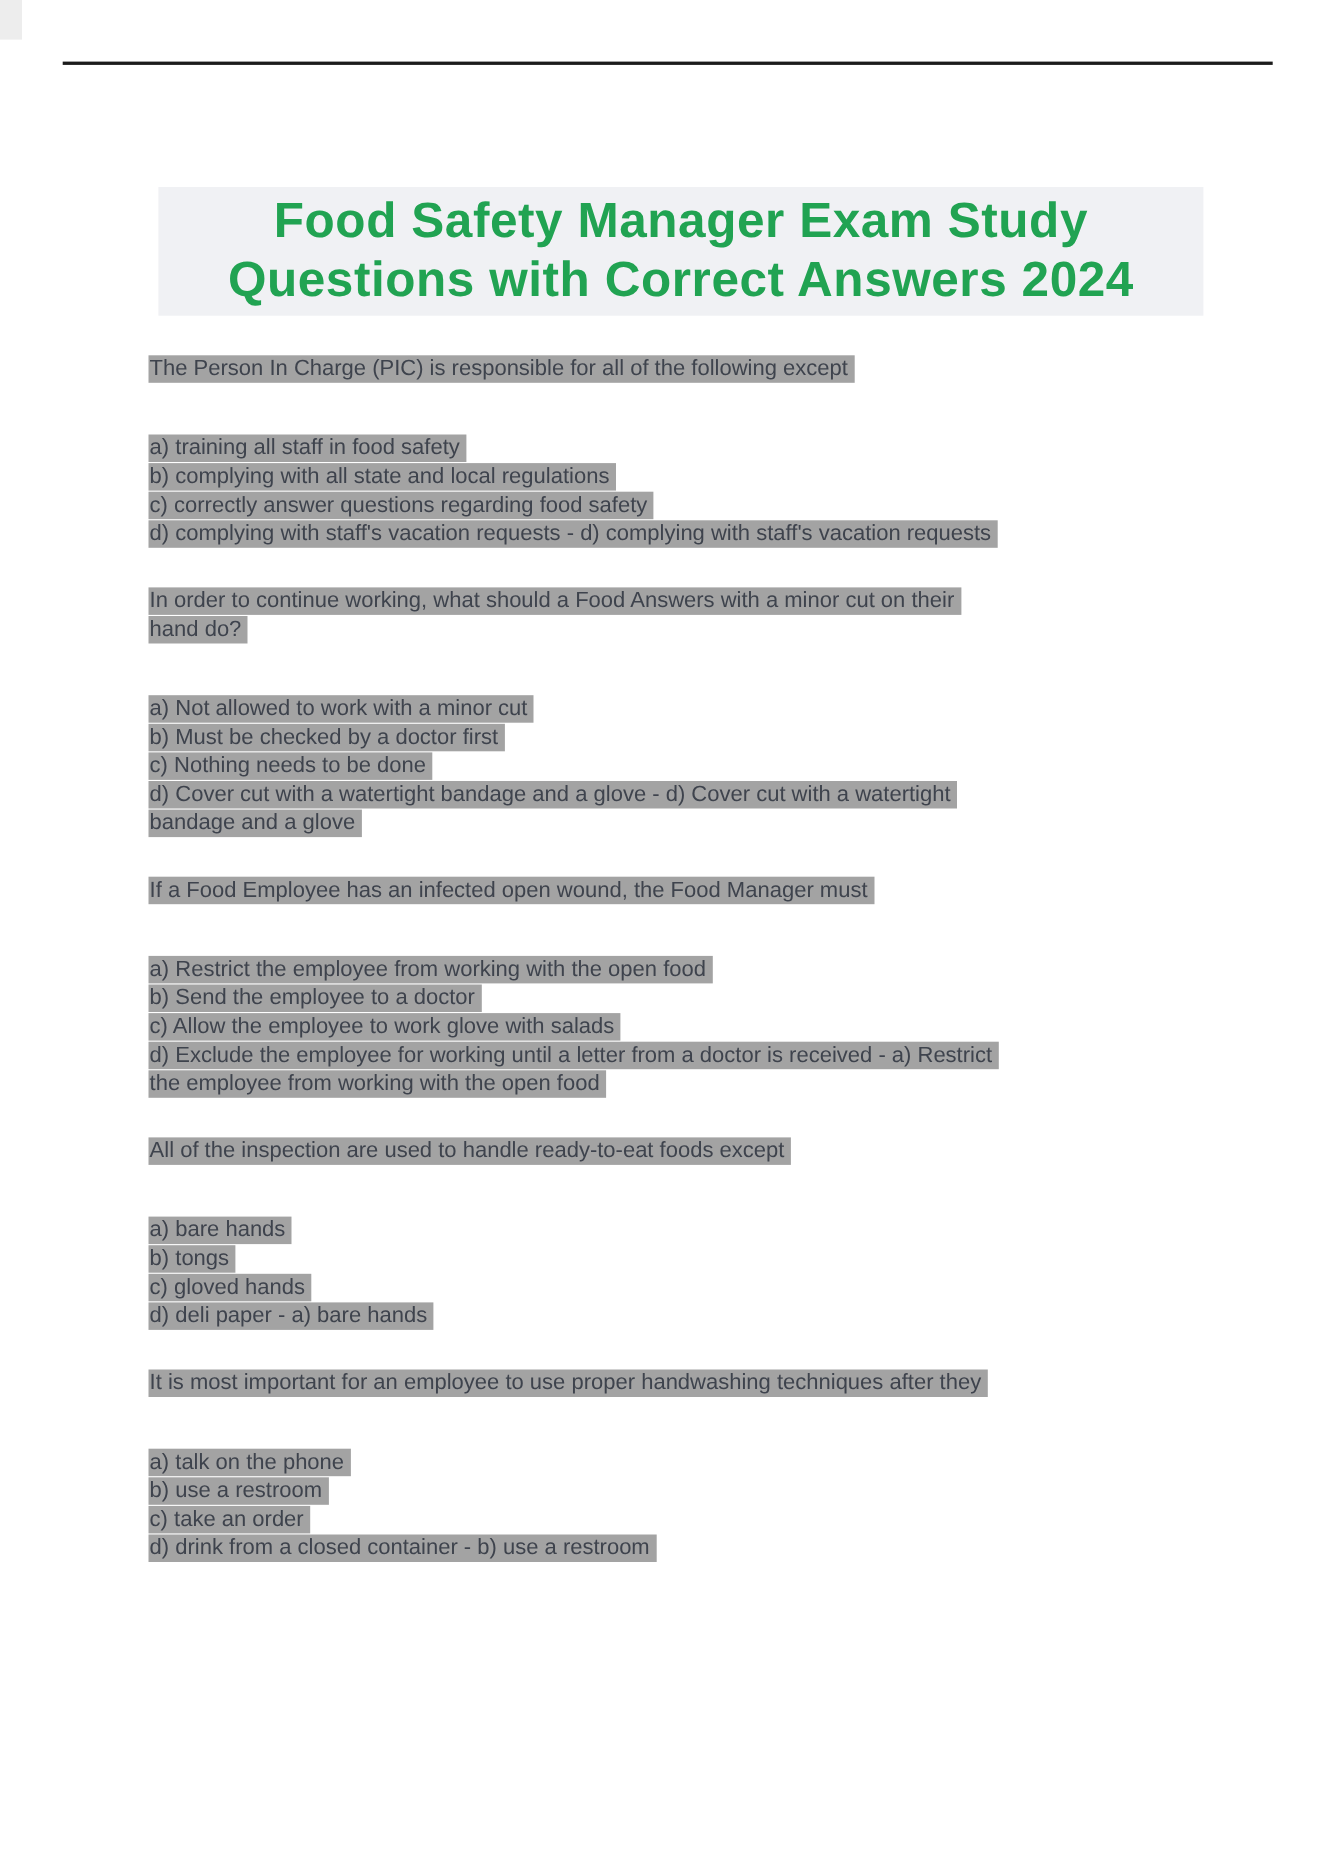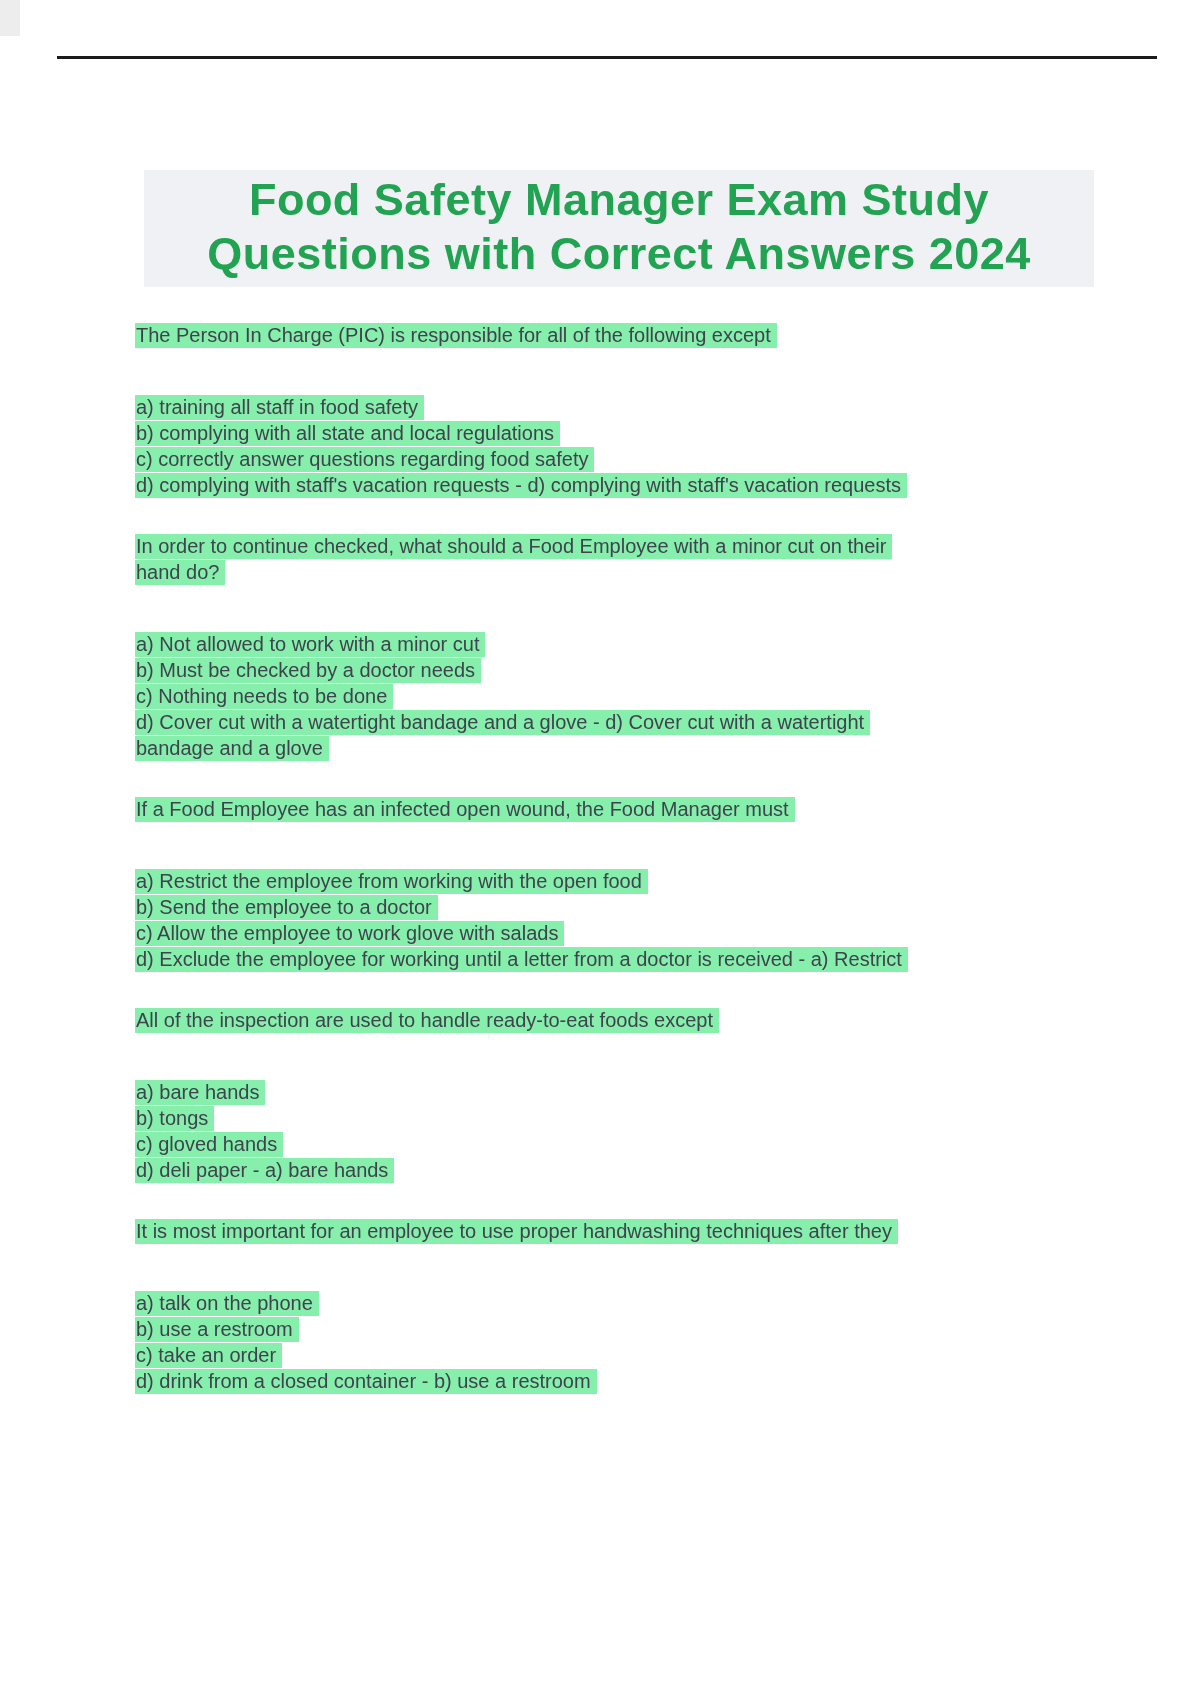"The Person In Charge (PIC)" .hl { background: #86efac -> #a3a3a3 }
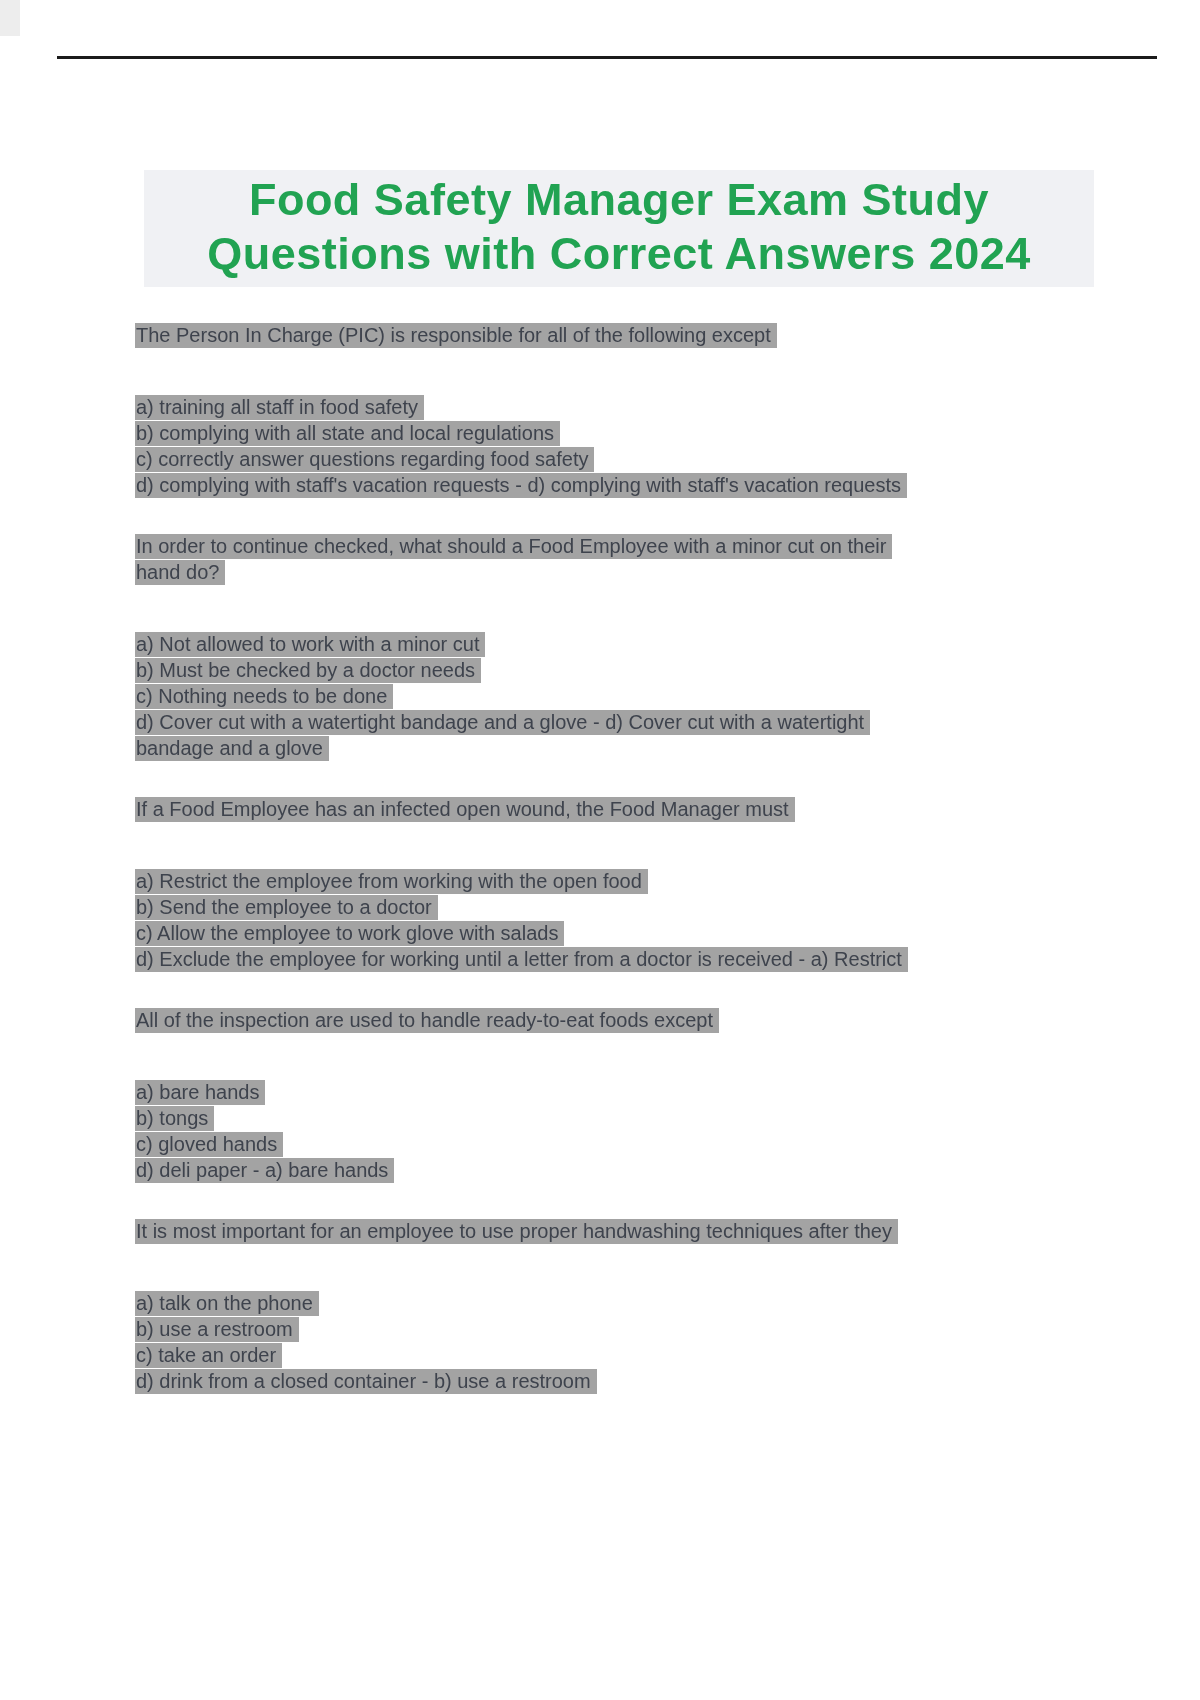"In order to continue checked," span.hl { text: checked, what should a Food Employee -> working, what should a Food Answers }
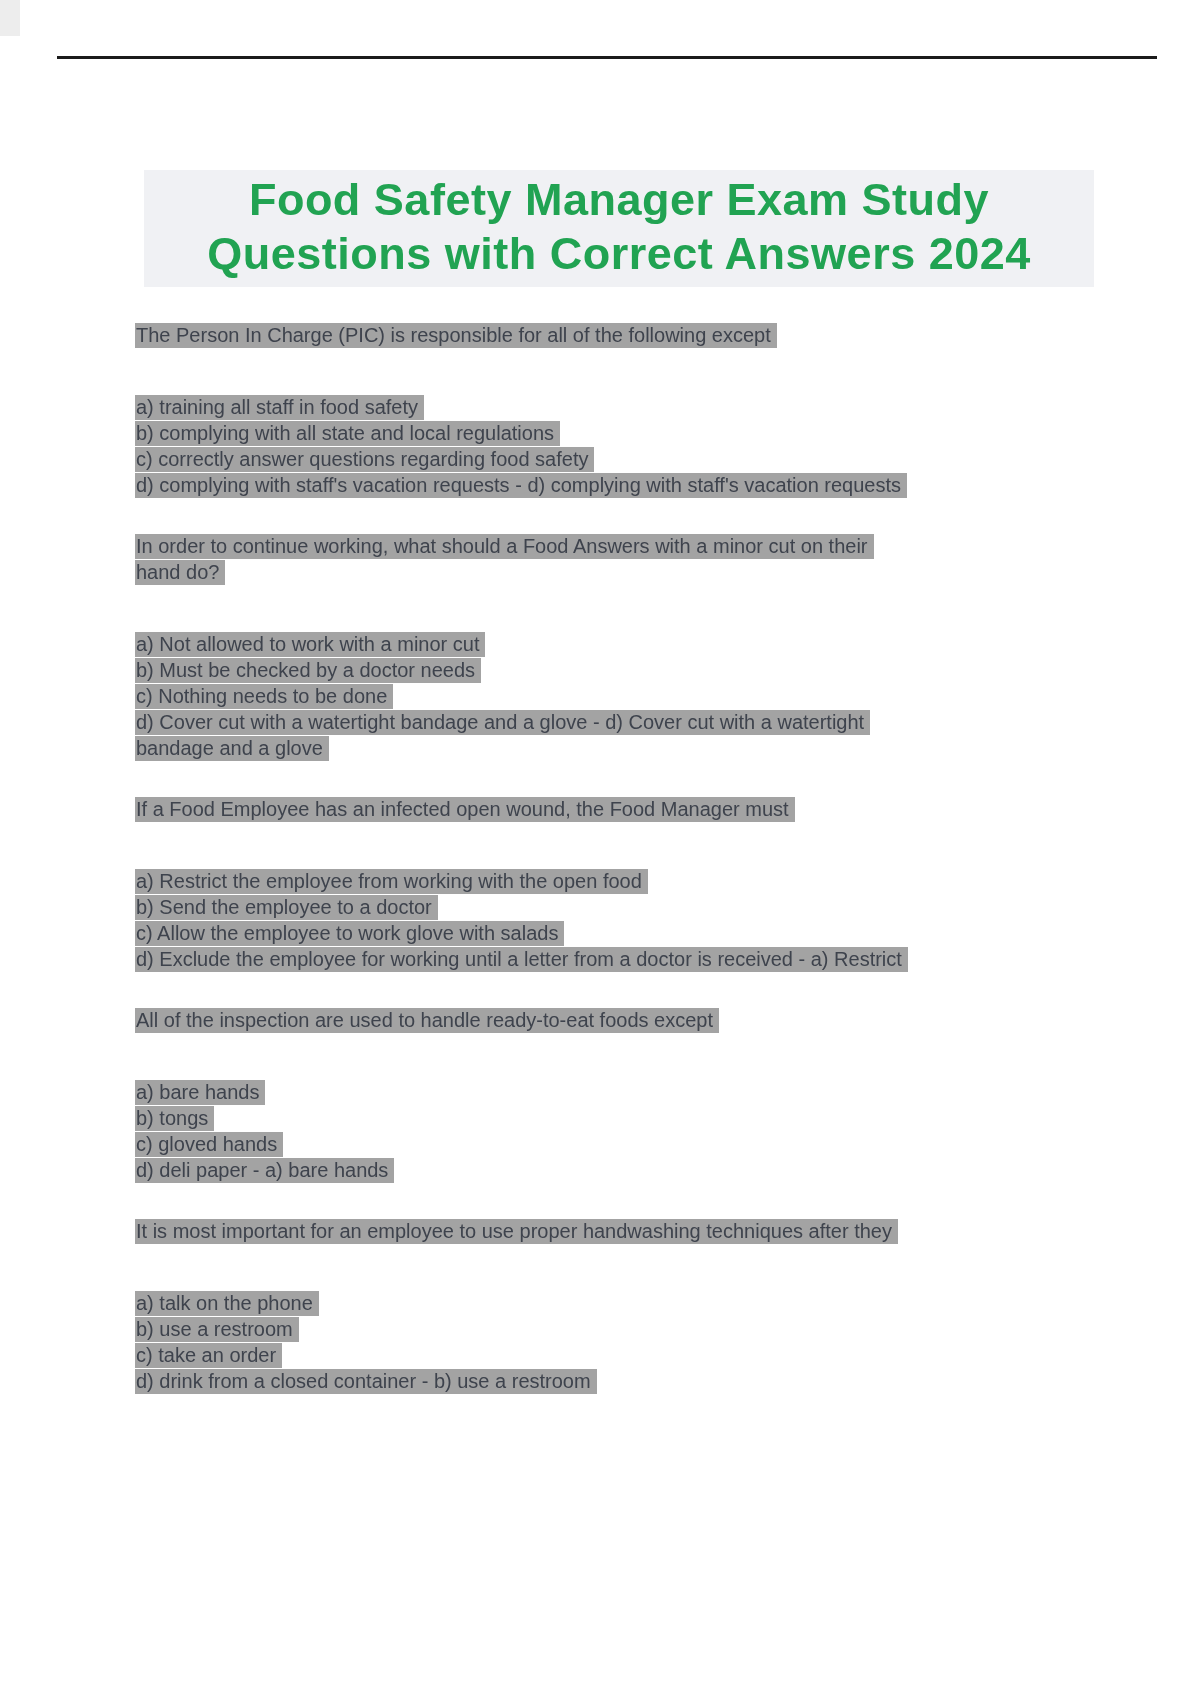"b) Must be checked by" span.hl { text: needs -> first }
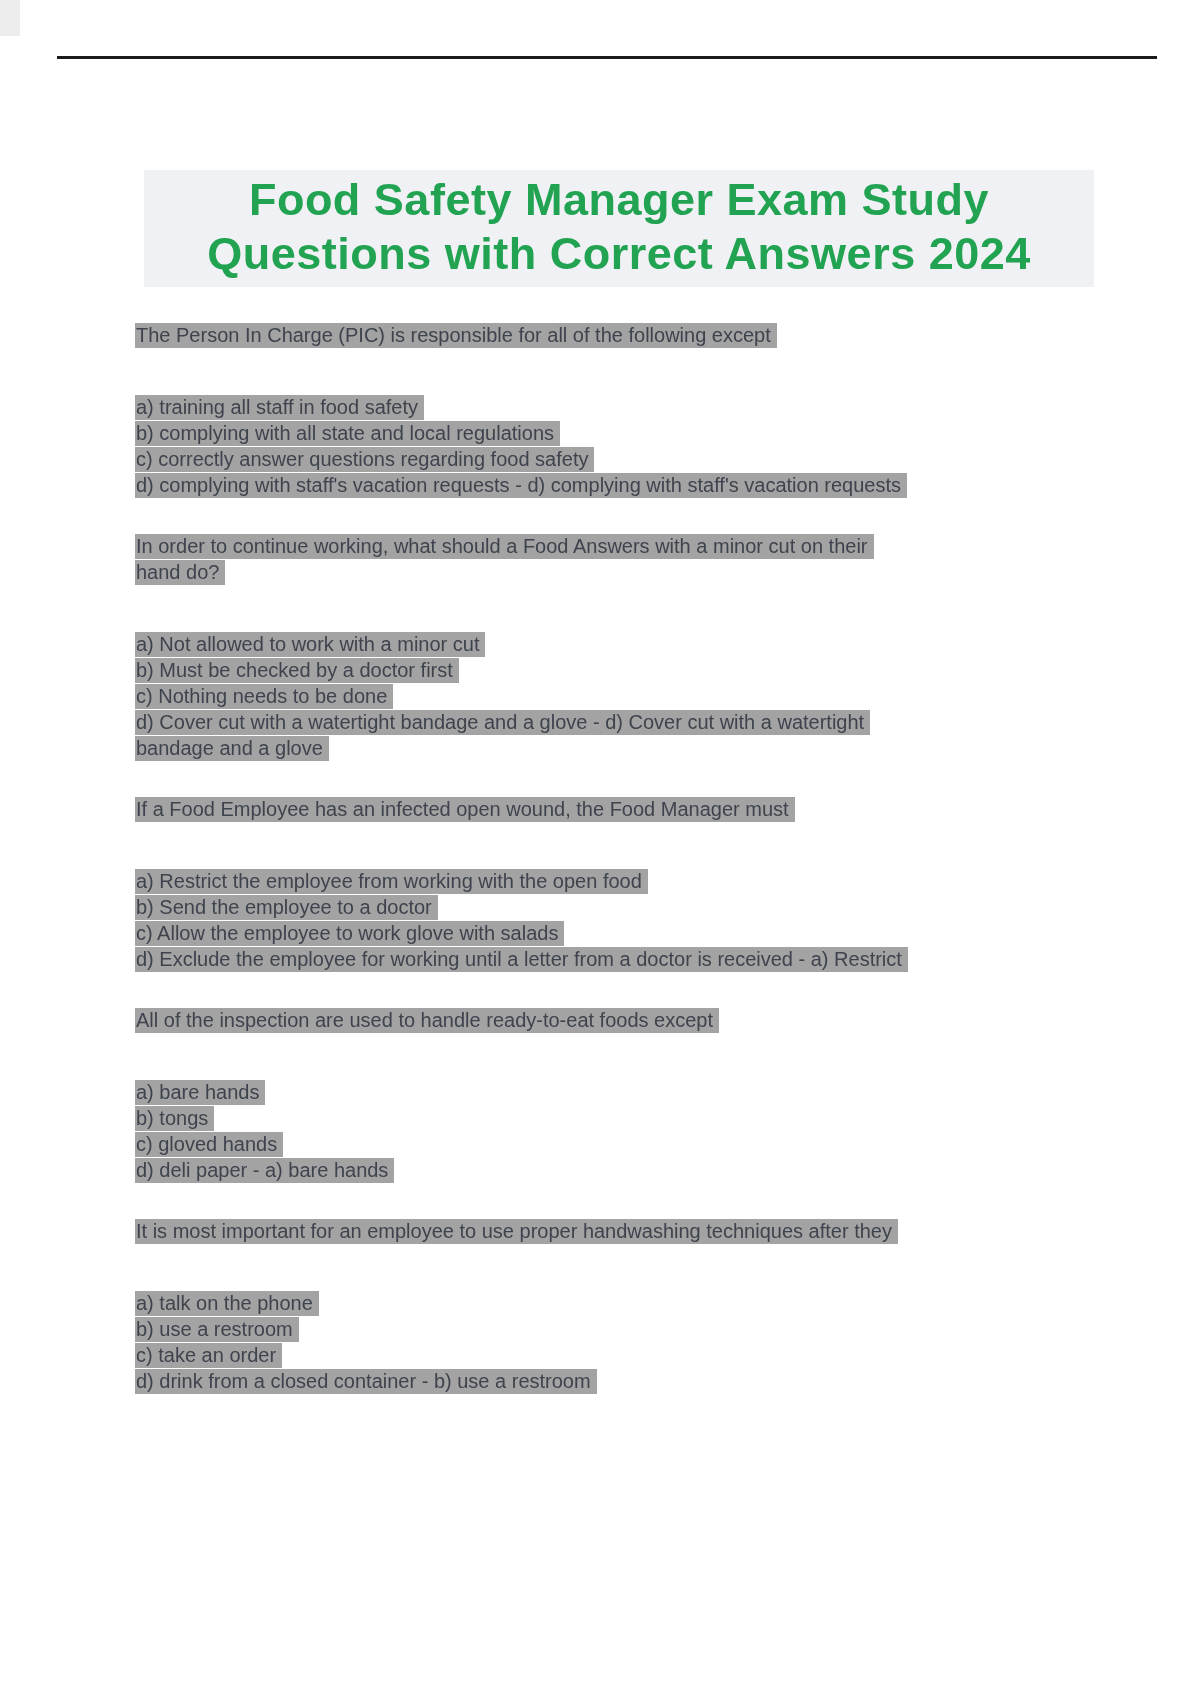"the employee from working with" div.line { html: none -> <div><span>the employee from working with the open food</span></div> }
